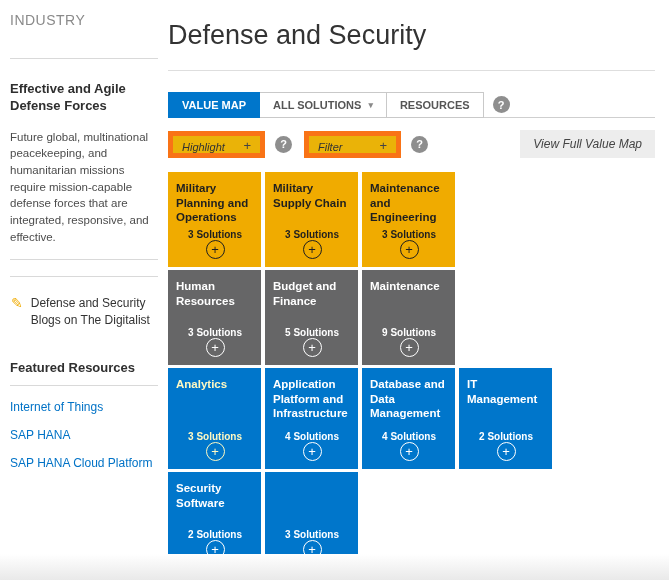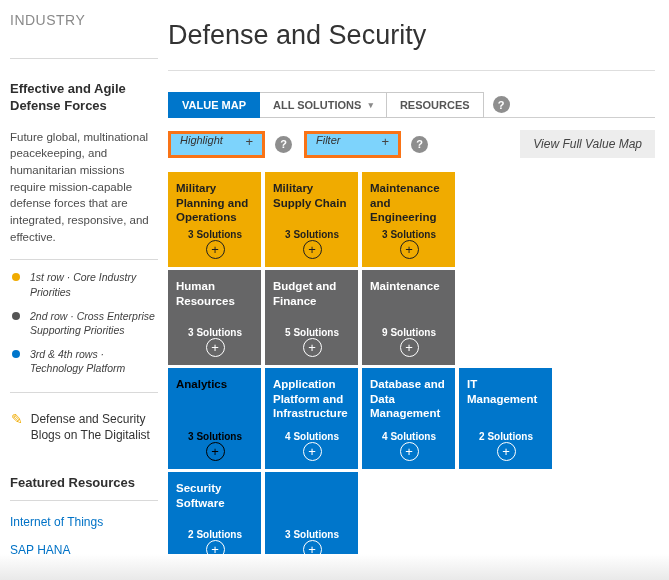"Highlight" .select-box { align-items: flex-start -> flex-end; background: #7dd3fc -> #eab308; border: 3px solid #f97316 -> 5px solid #f97316 }
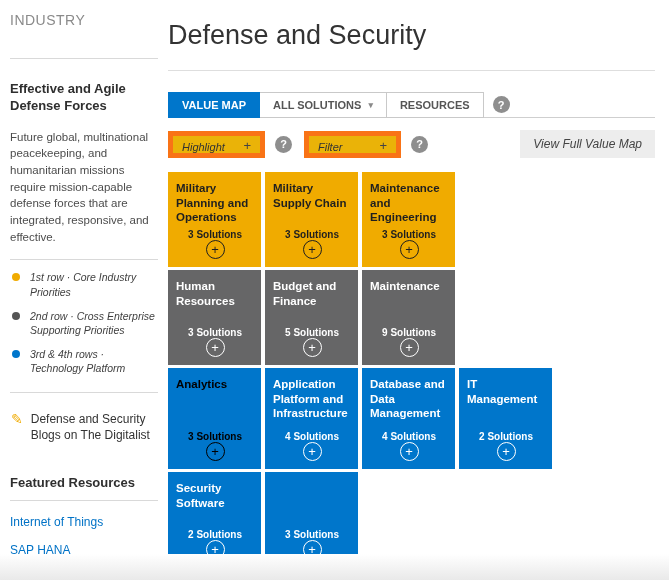"1st row · Core Industry" div.legend { html: <div> <div> <span></span> <span>1st row · Core Industry Priorities</span> </div> <div> <span></span> <span>2nd row · Cross Enterprise Supporting Priorities</span> </div> <div> <span></span> <span>3rd &amp; 4th rows · Technology Platform</span> </div> </div> -> none }
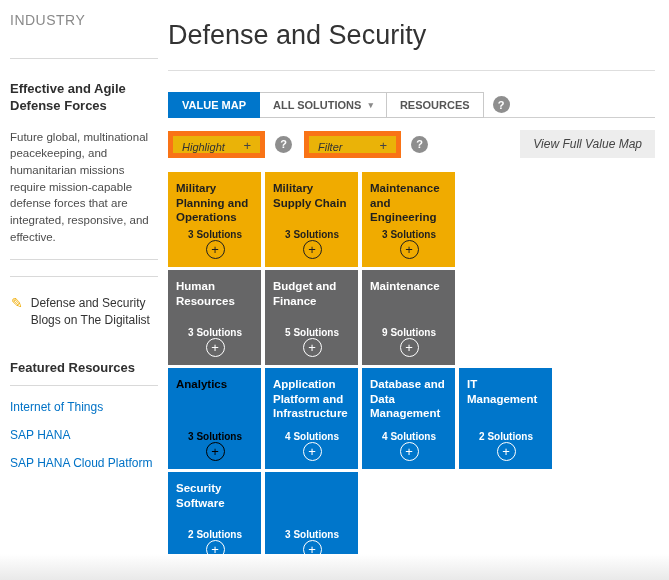"Analytics" div.tile { color: #000000 -> #fef9c3 }
